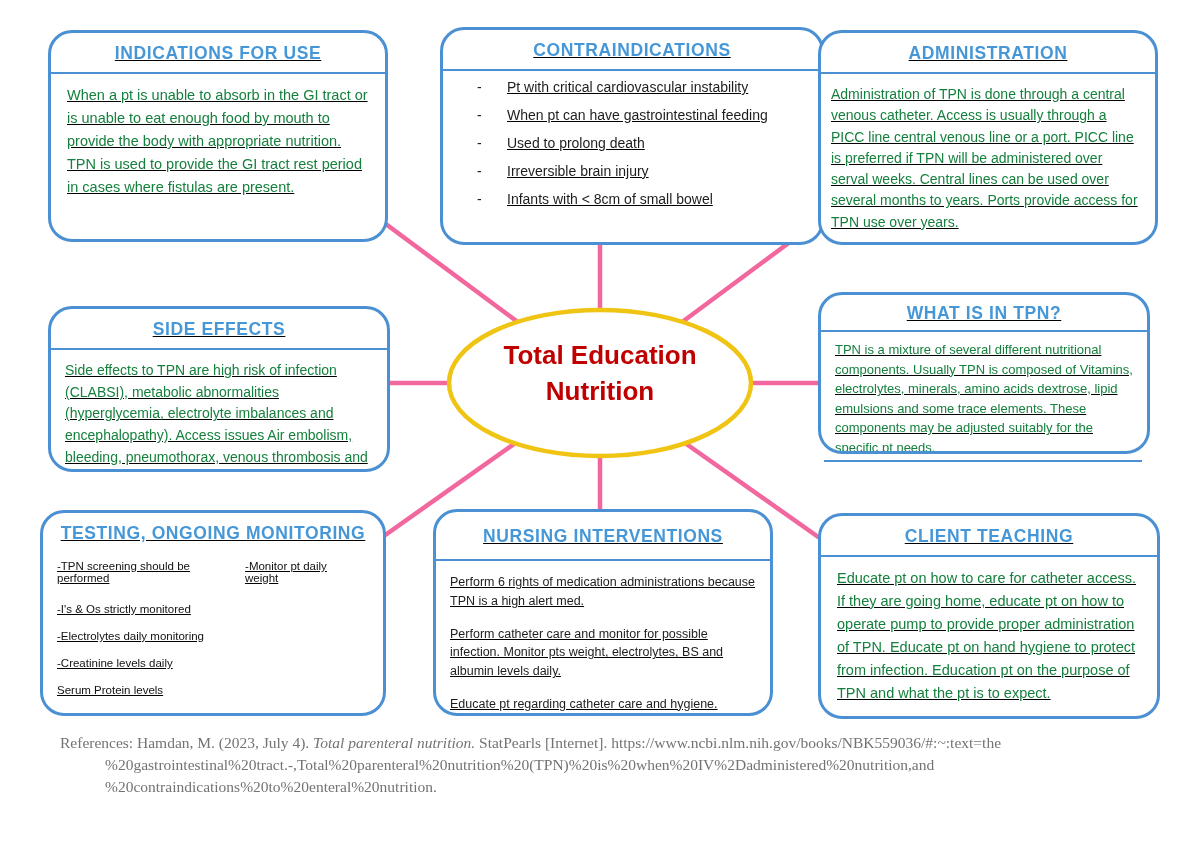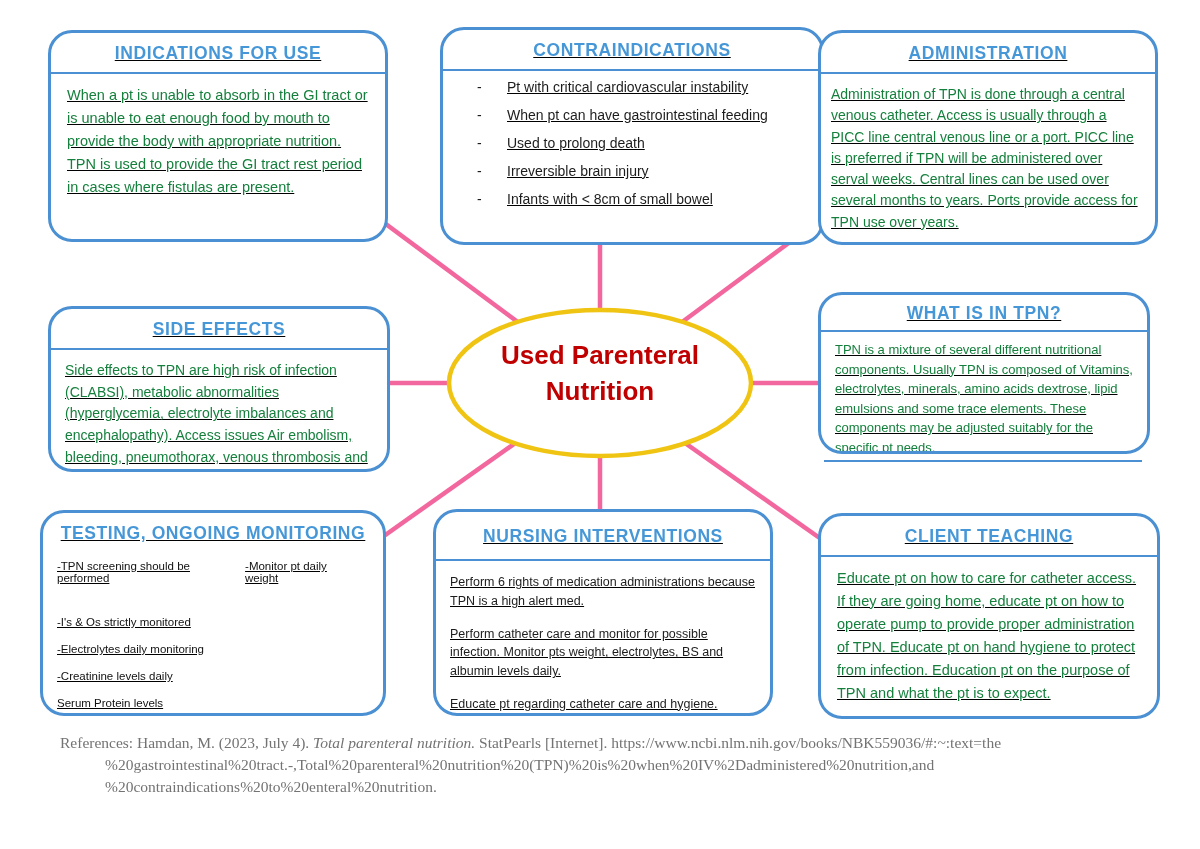"Used Parenteral" div { text: Used Parenteral -> Total Education }
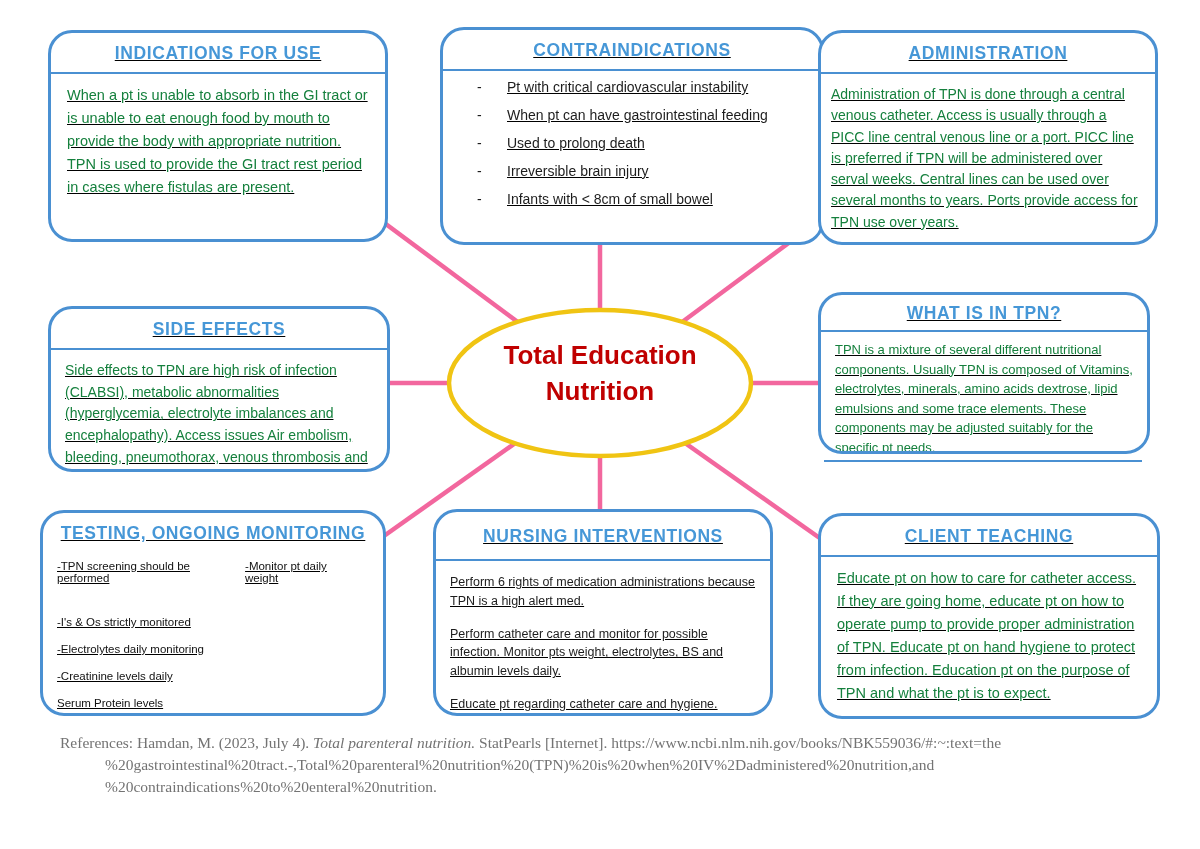"-TPN screening should be performed" .testing-row { margin-bottom: 32px -> 19px }
